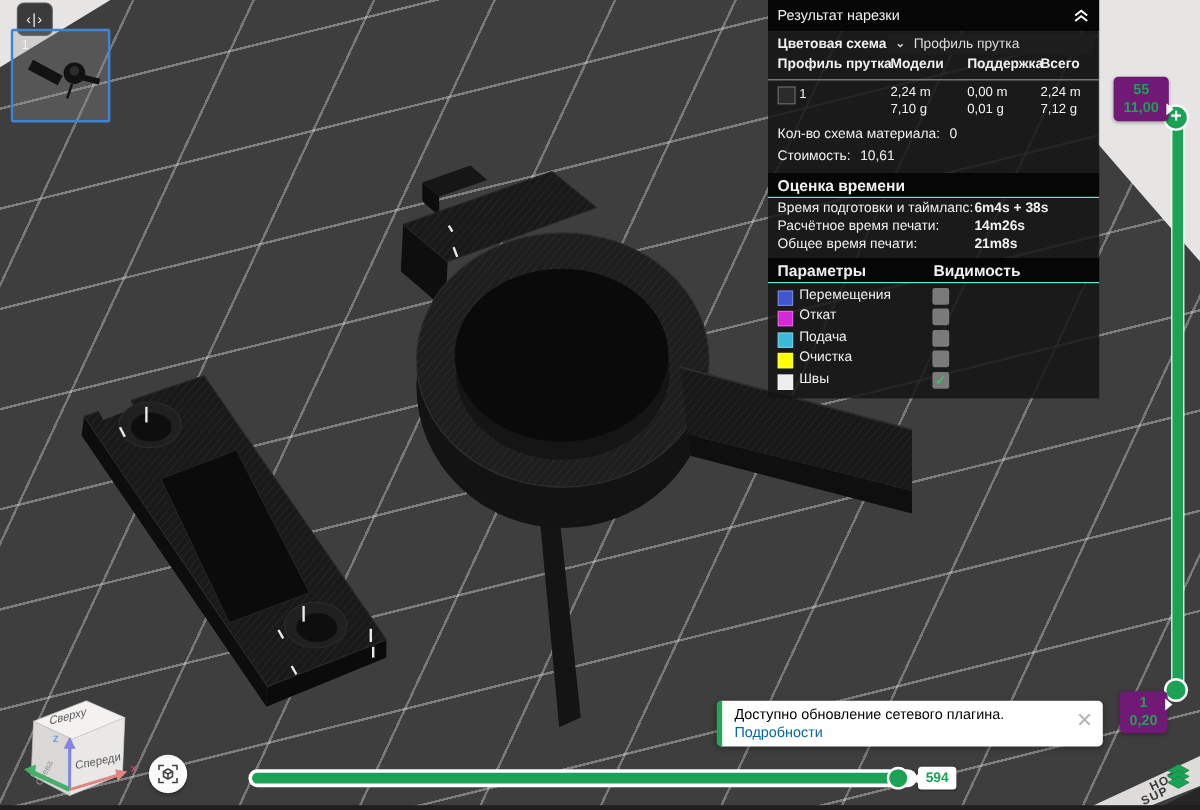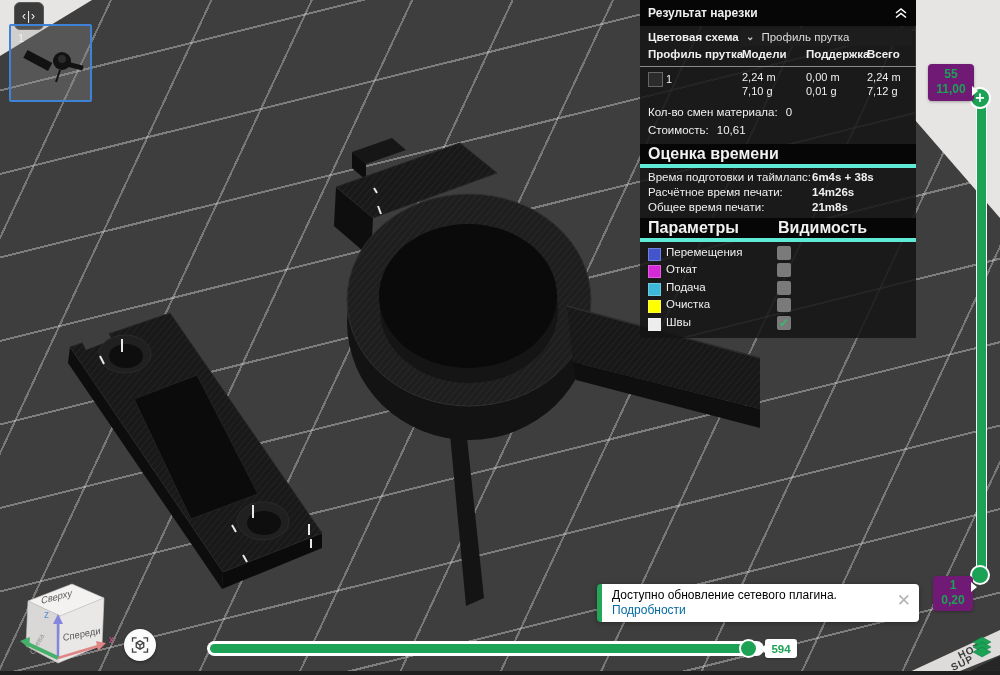"Результат нарезки" .p-header { font-weight: bold -> normal }
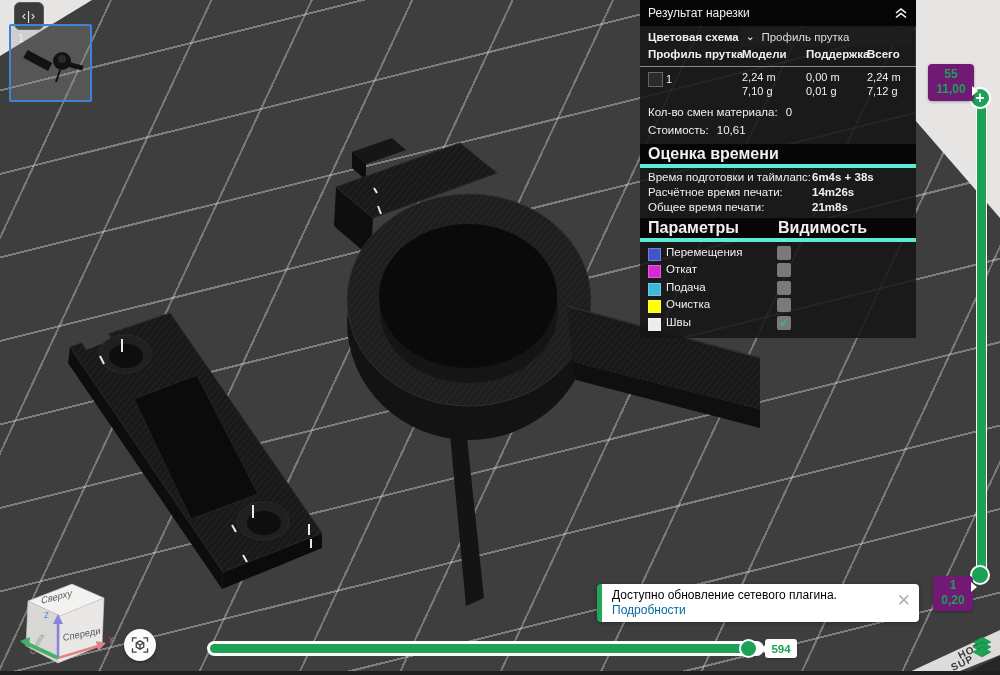"Кол-во смен материала:" span.lbl { text: смен -> схема }
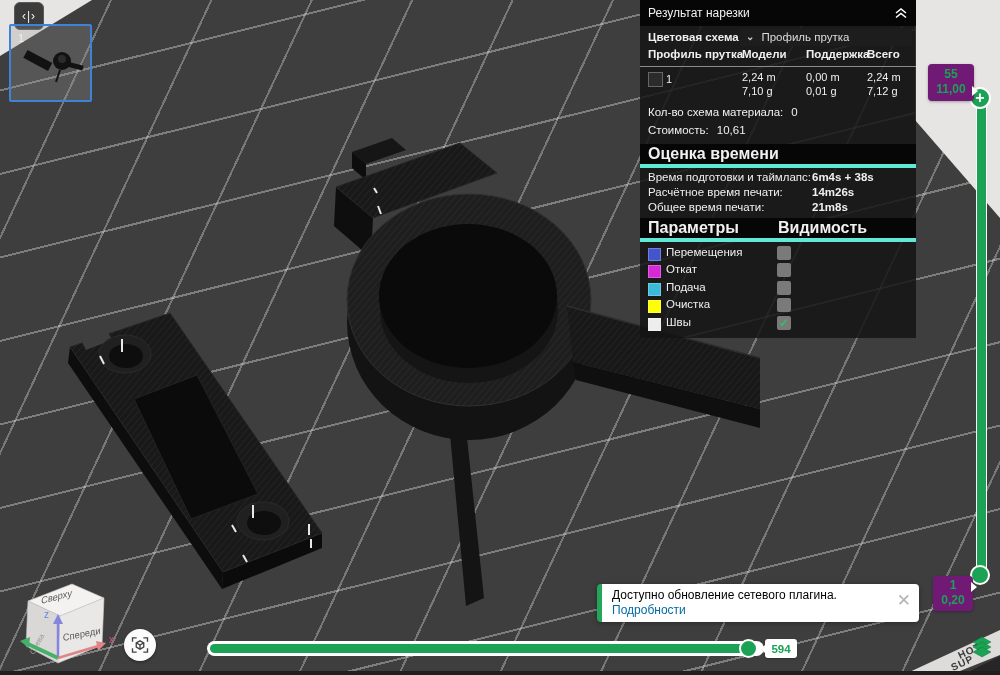"Оценка времени" .sec-title { border-bottom: 4px solid #5eead4 -> 1px solid #5eead4; font-size: 16px -> 13px }
